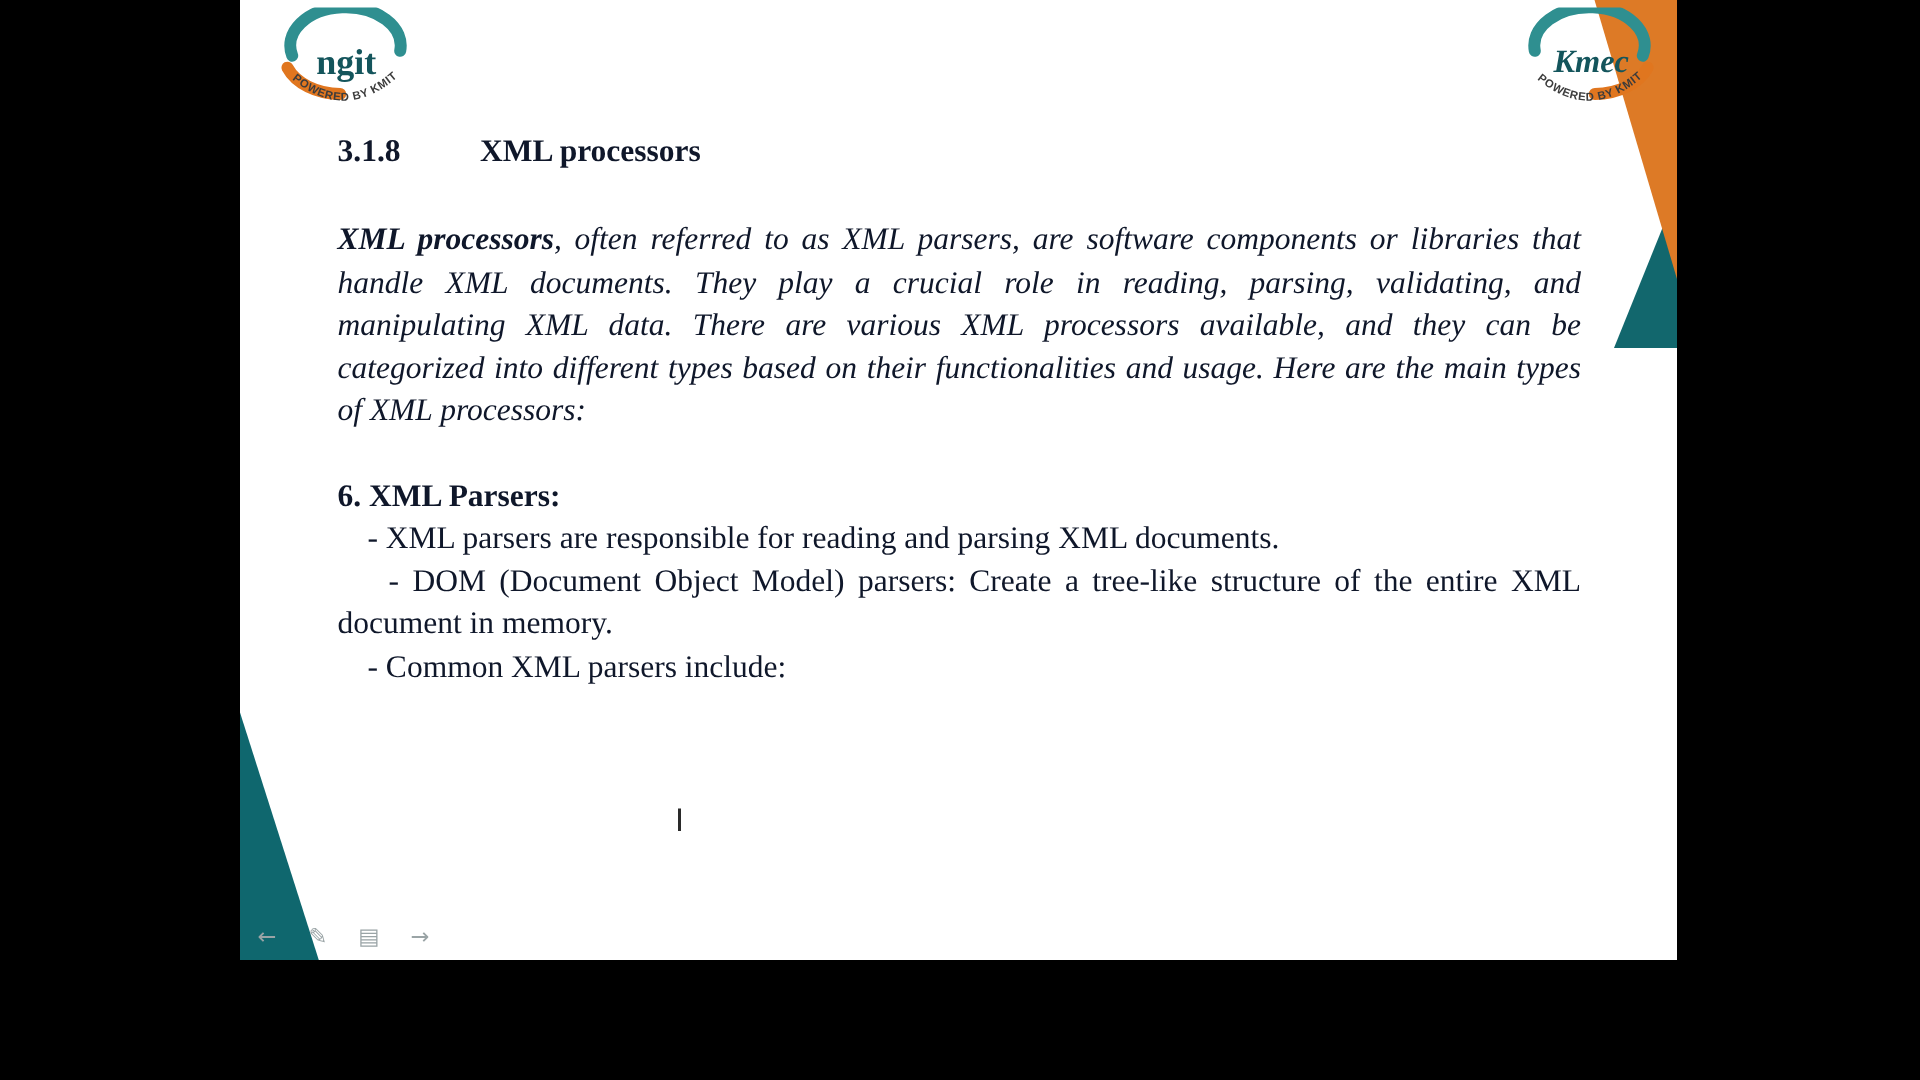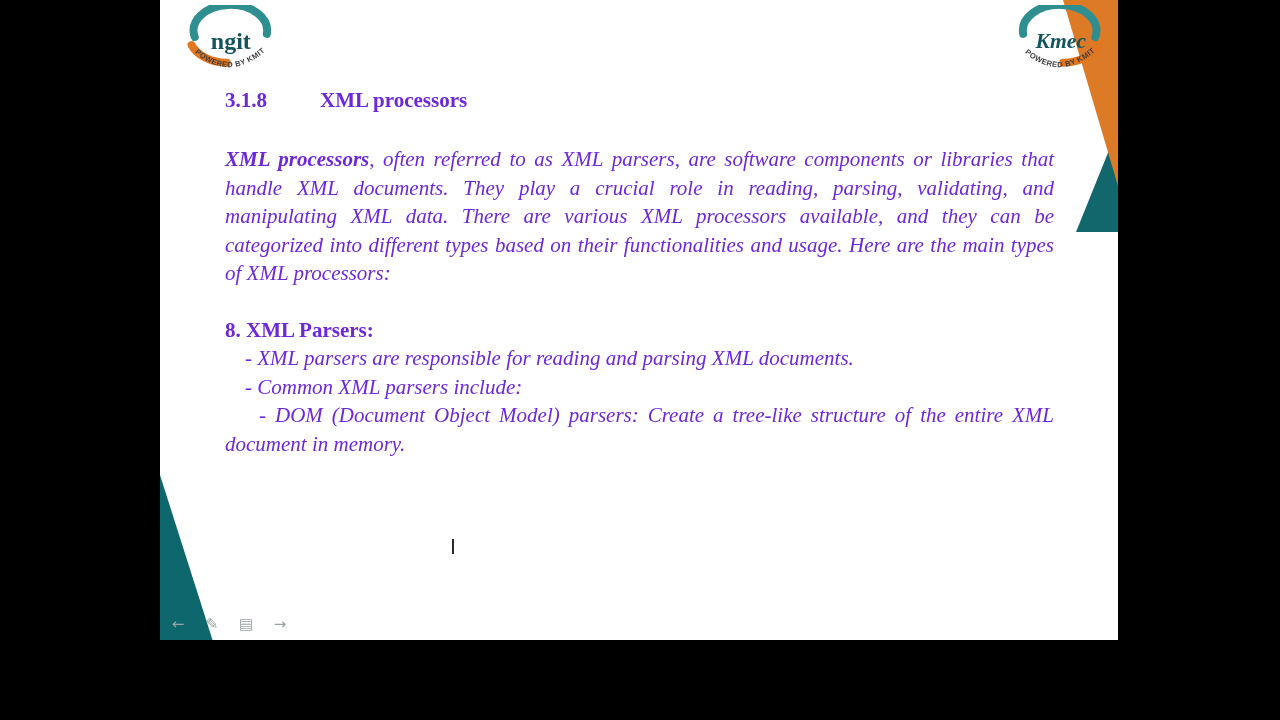"3.1.8 XML processors" .content { color: #6d28d9 -> #0f172a }
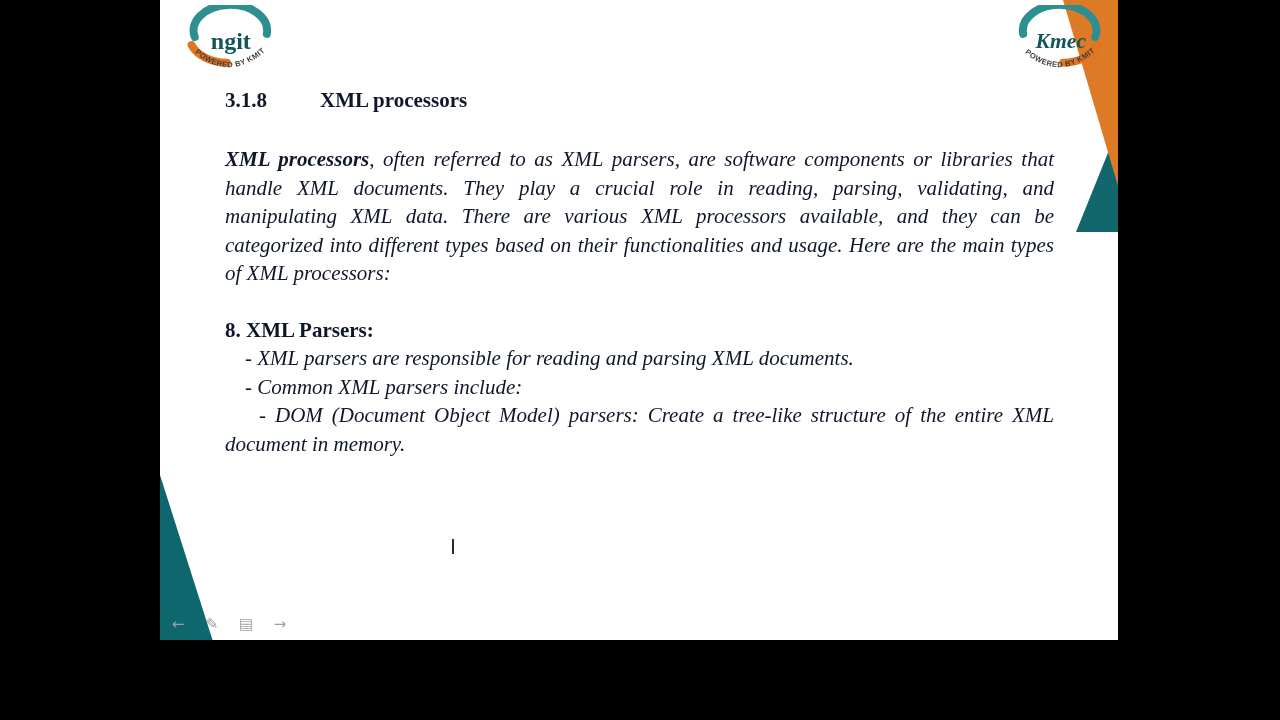"8. XML Parsers:" p.subheading { text: 8 -> 6 }
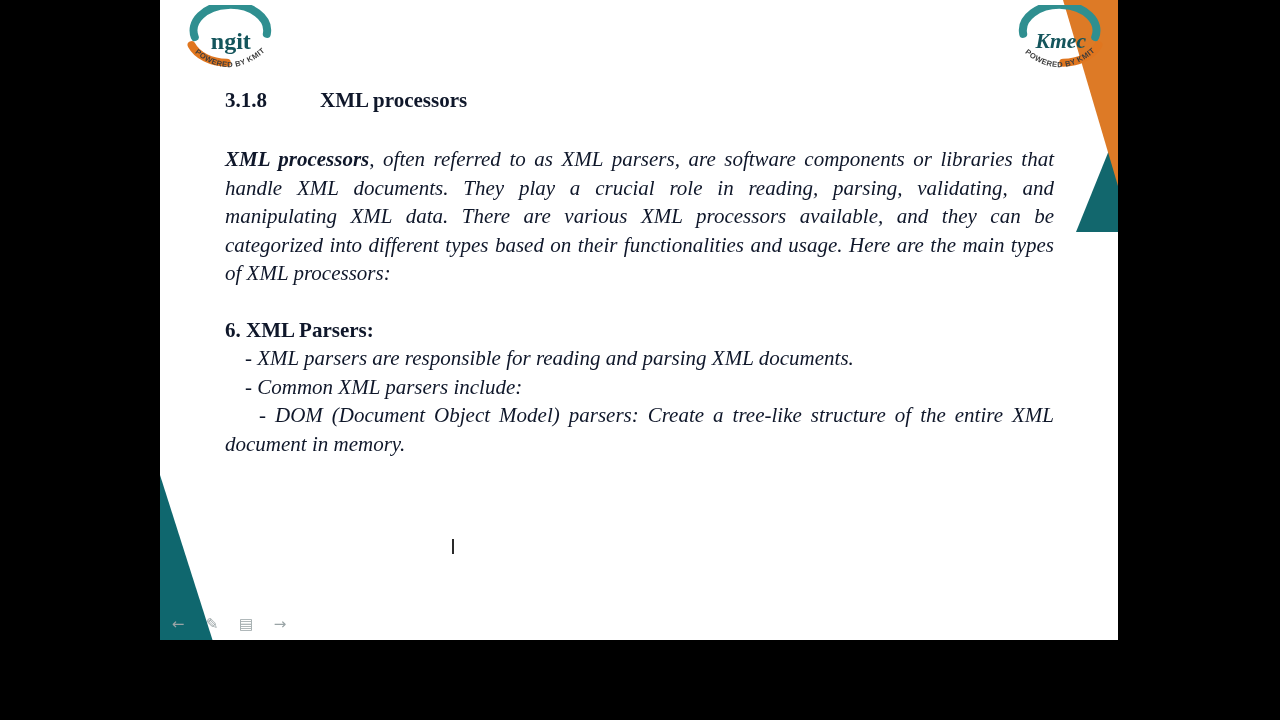"- XML parsers are responsible" .bullet { font-style: italic -> none }
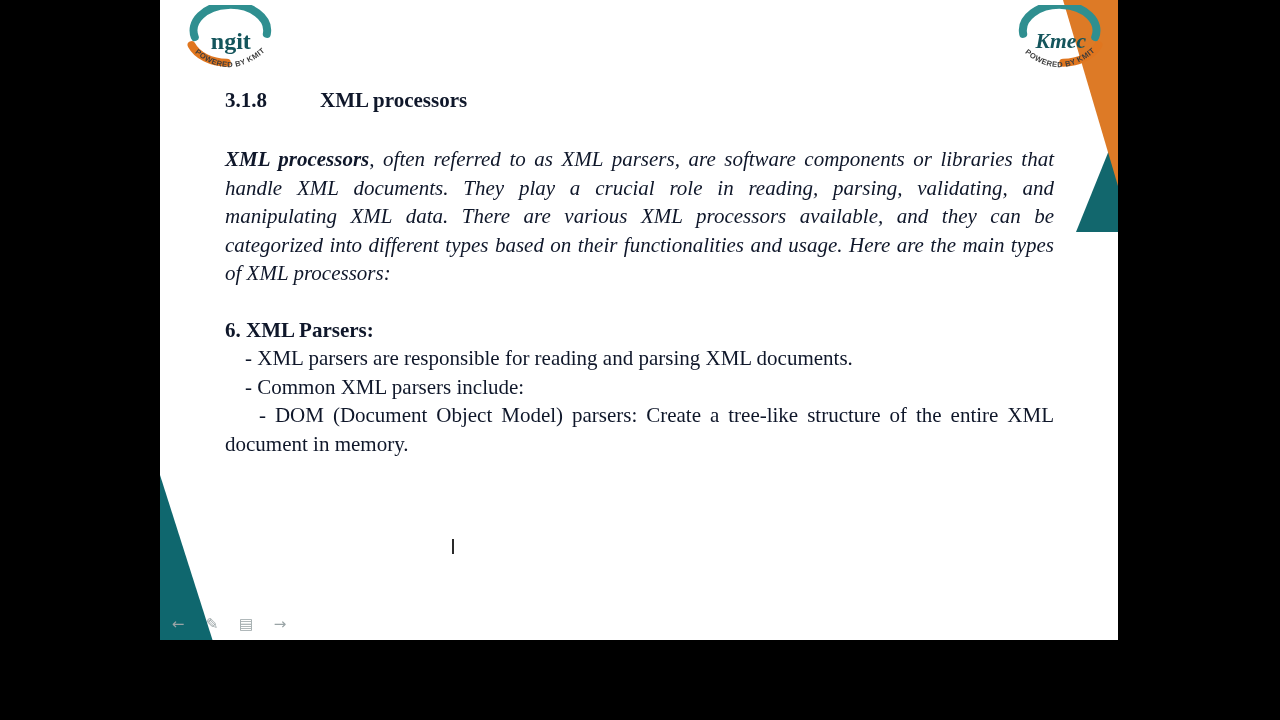"- Common XML parsers include:" p.bullet { order: before "- DOM (Document Object Model)" -> after "- DOM (Document Object Model)" }
